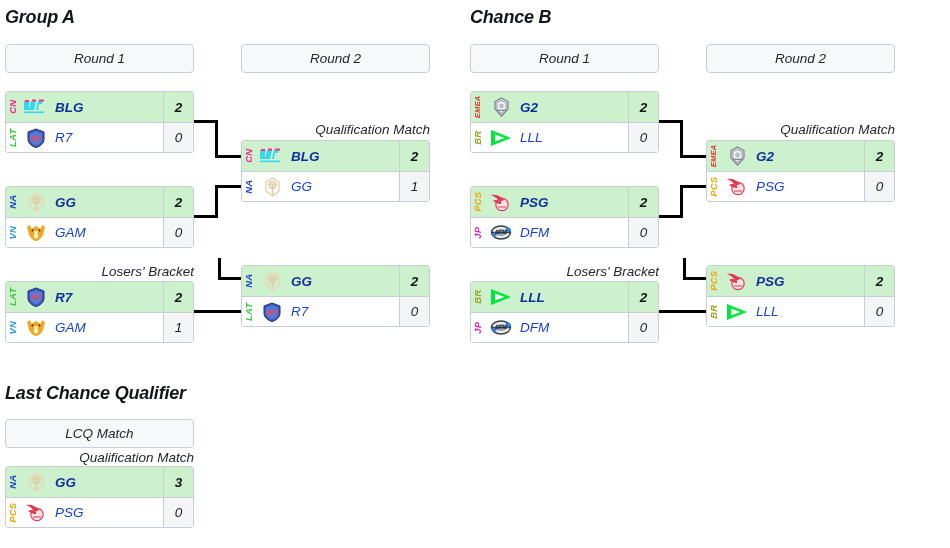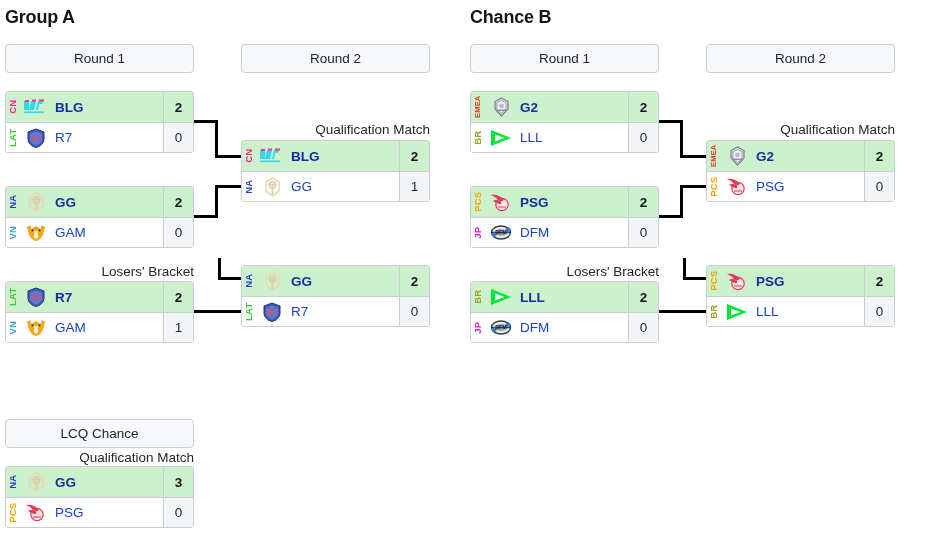"Group A" #stage { font-style: none -> italic }
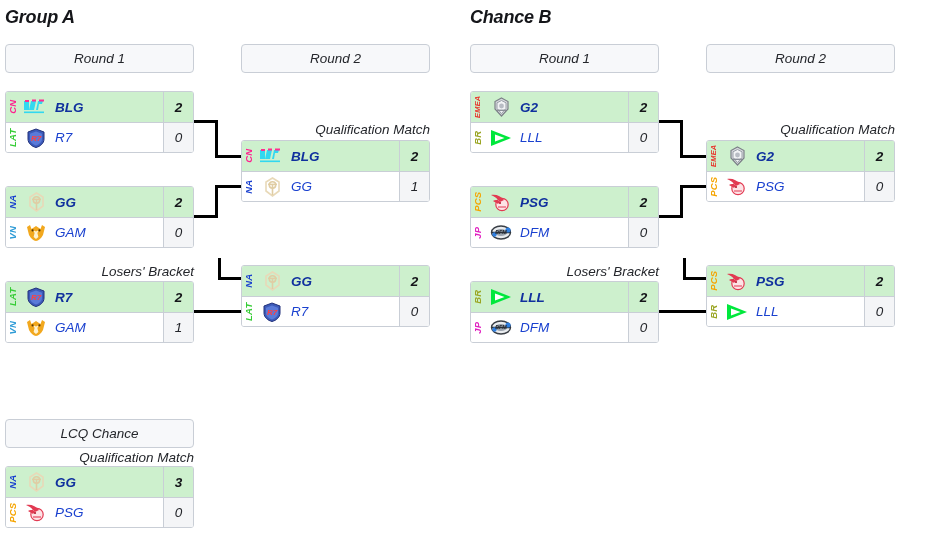"Last Chance Qualifier" div.group-title { html: none -> <div>Last Chance Qualifier</div> }
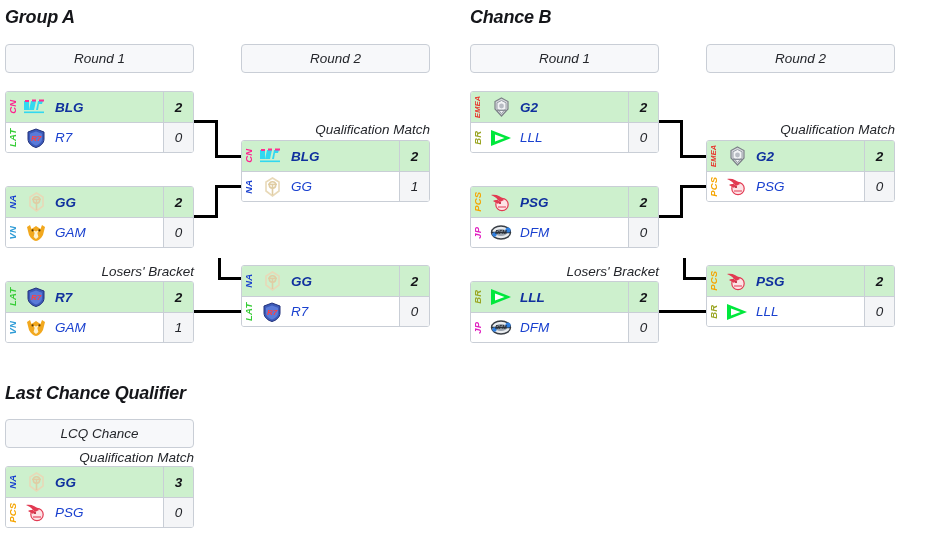"LCQ Chance" span { text: Chance -> Match }
